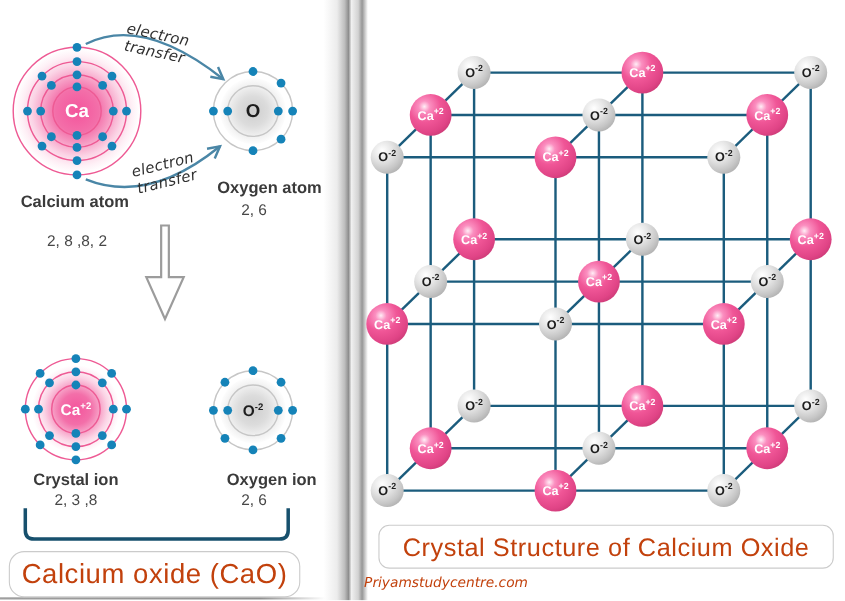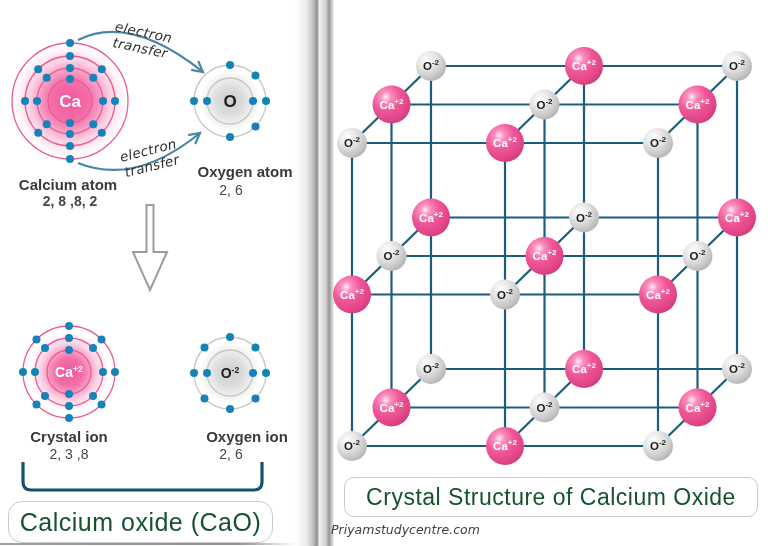"2, 8 ,8, 2" div.pin { font-weight: bold -> none; top: 201px -> 219px }
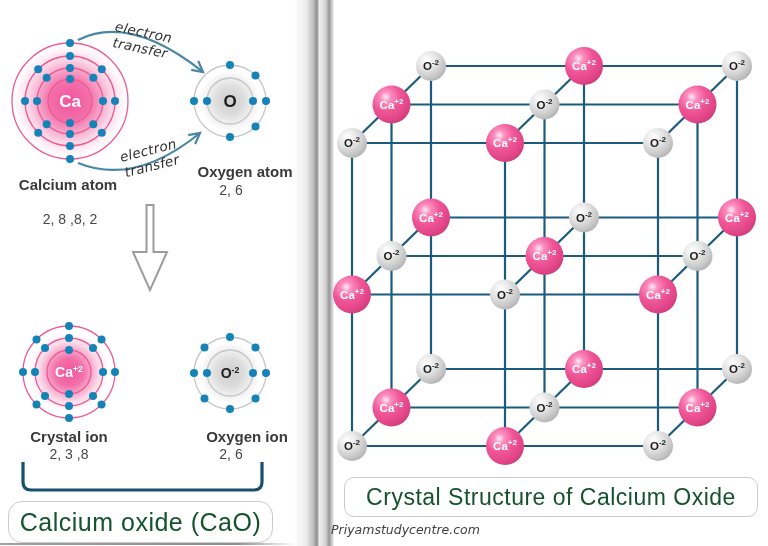"Crystal Structure of Calcium Oxide" .caption-pill { color: #14532d -> #c2410c }
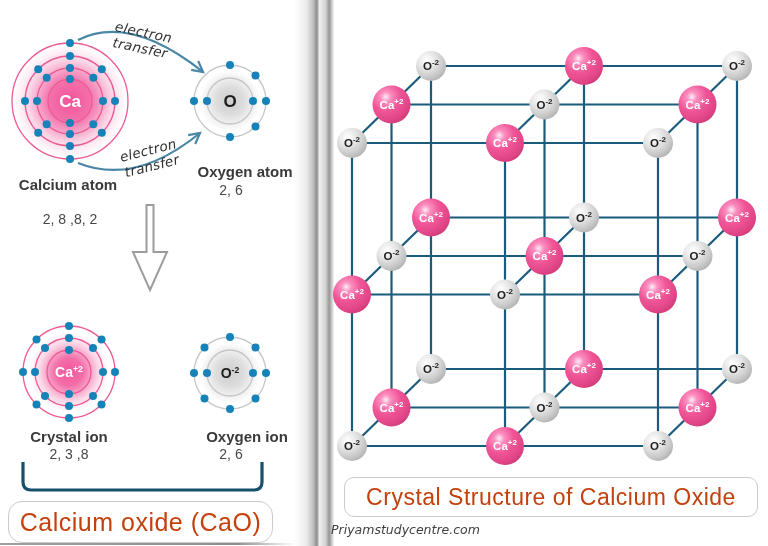"Priyamstudycentre.com" #watermark { color: #404040 -> #c2410c }
